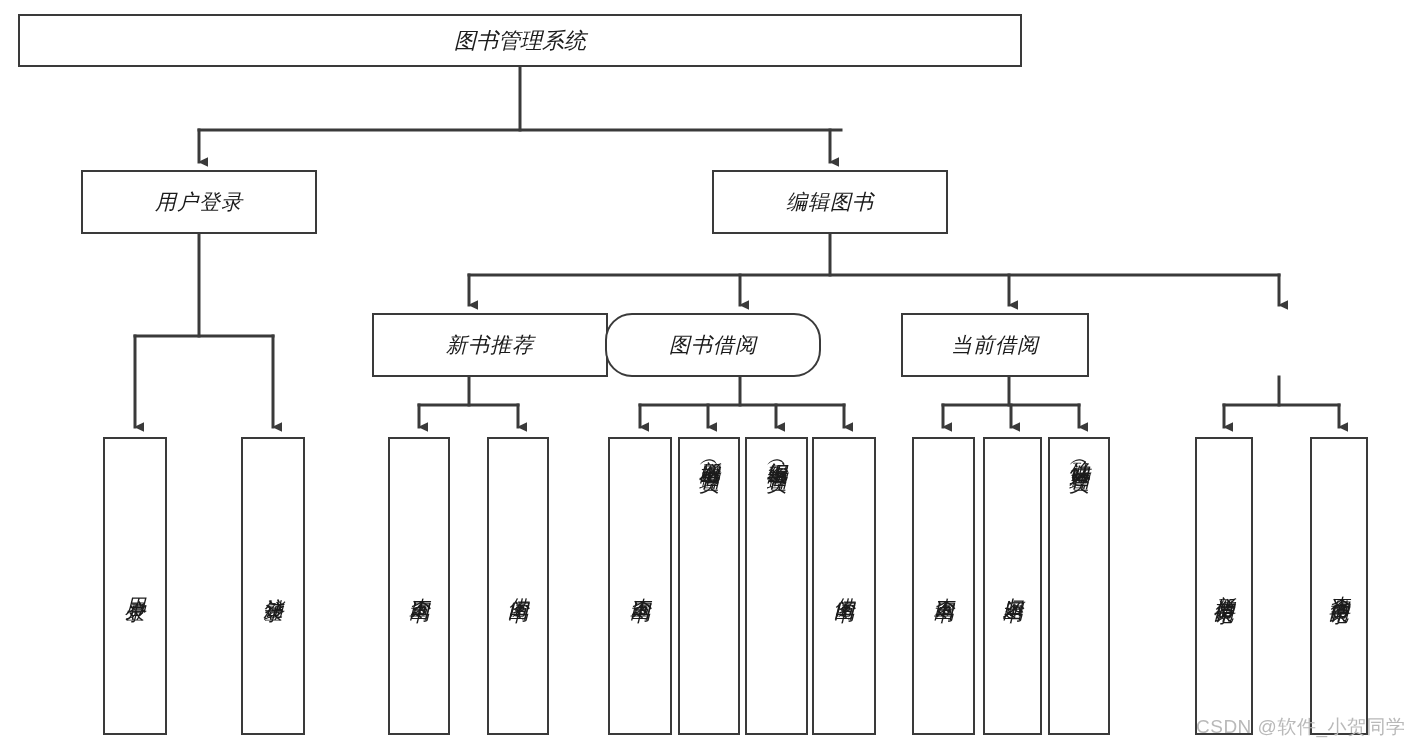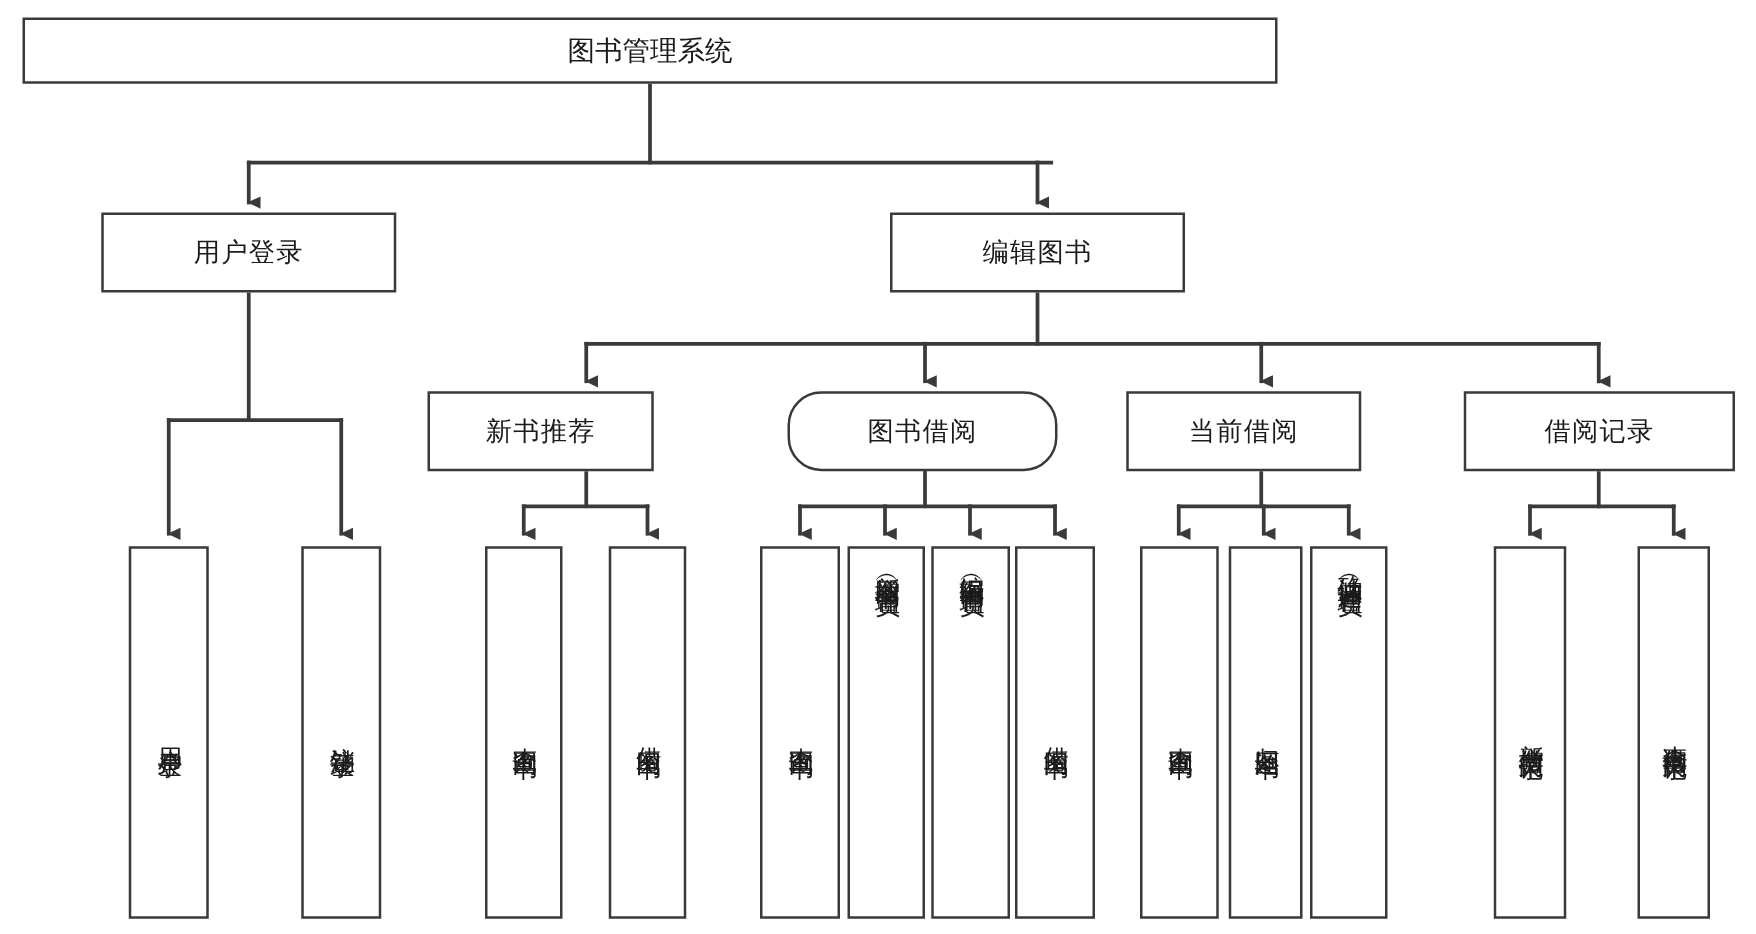"图书管理系统" .node { font-style: none -> italic }
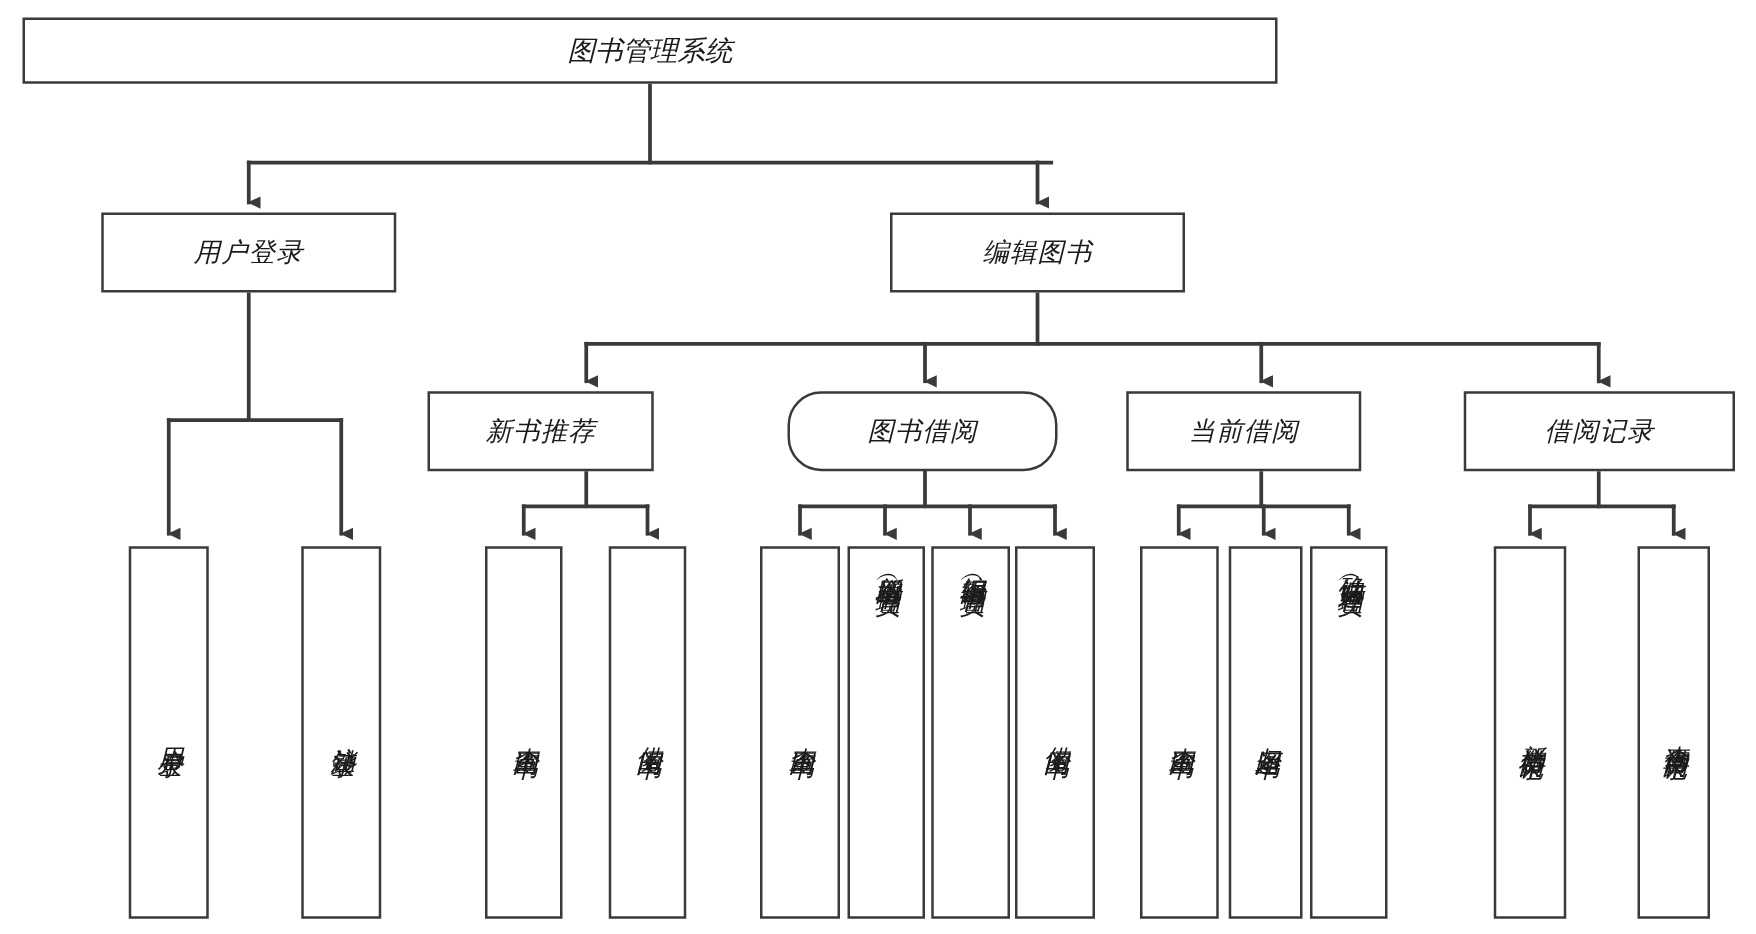"新书推荐" div.node { left: 342px -> 372px; width: 181px -> 236px }
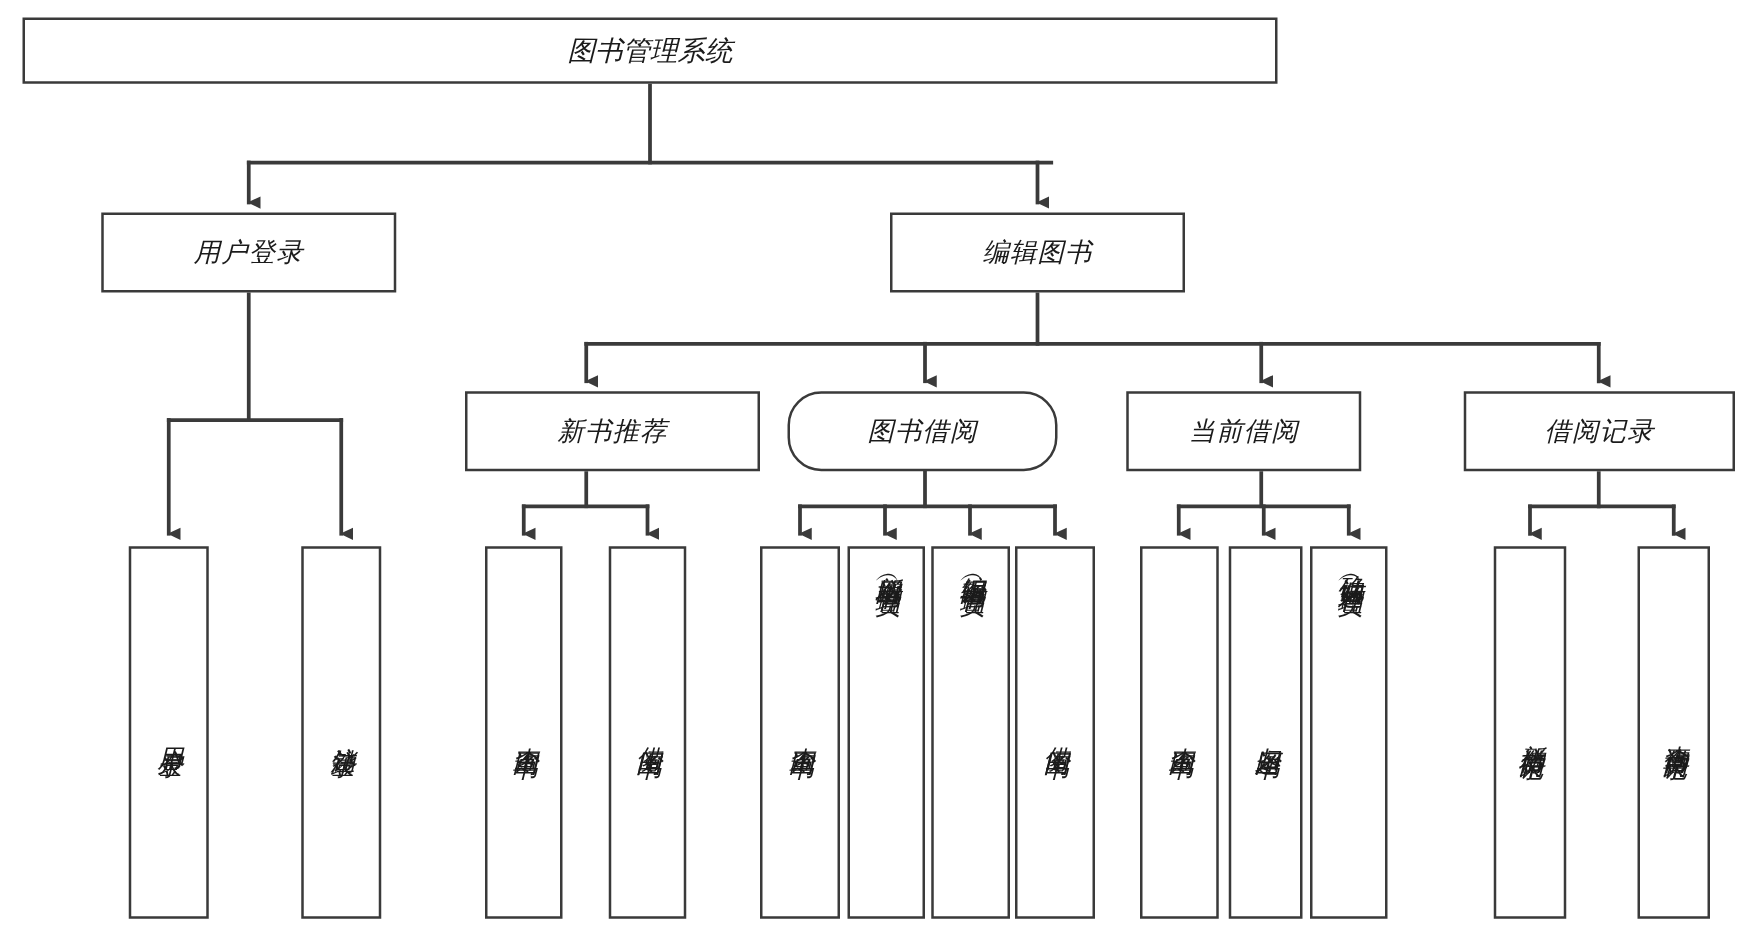"图书借阅" div.node { left: 630px -> 605px }
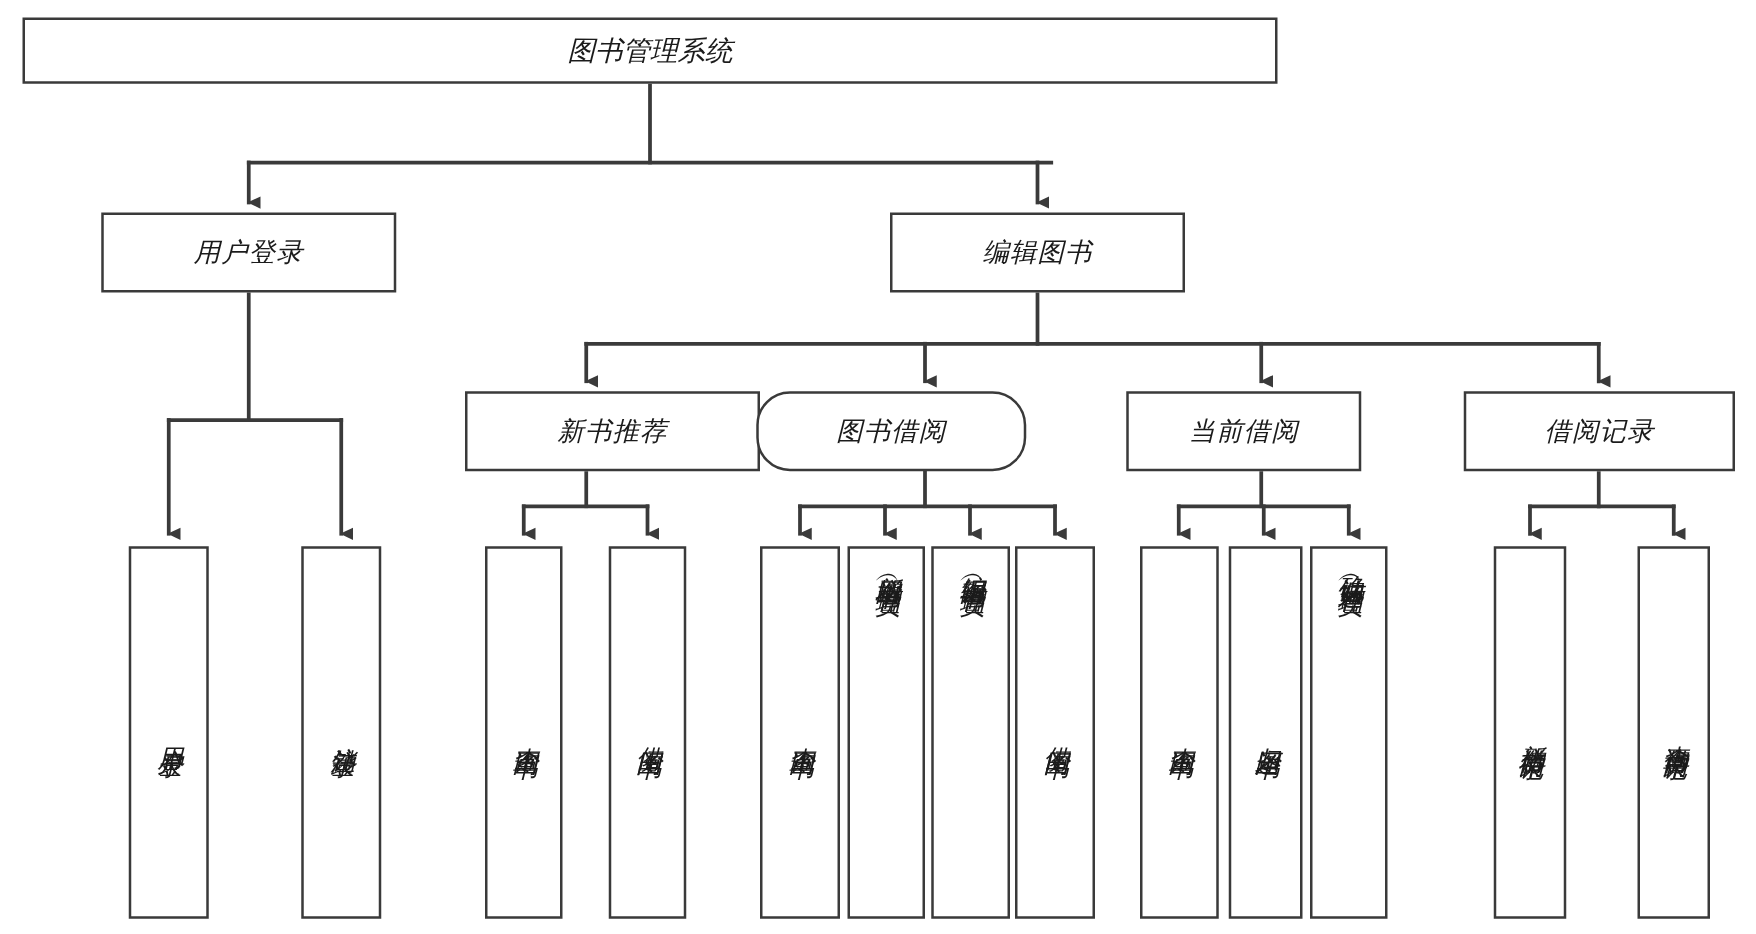"借阅记录" div.node { html: <div> <span>借阅记录</span> </div> -> none }
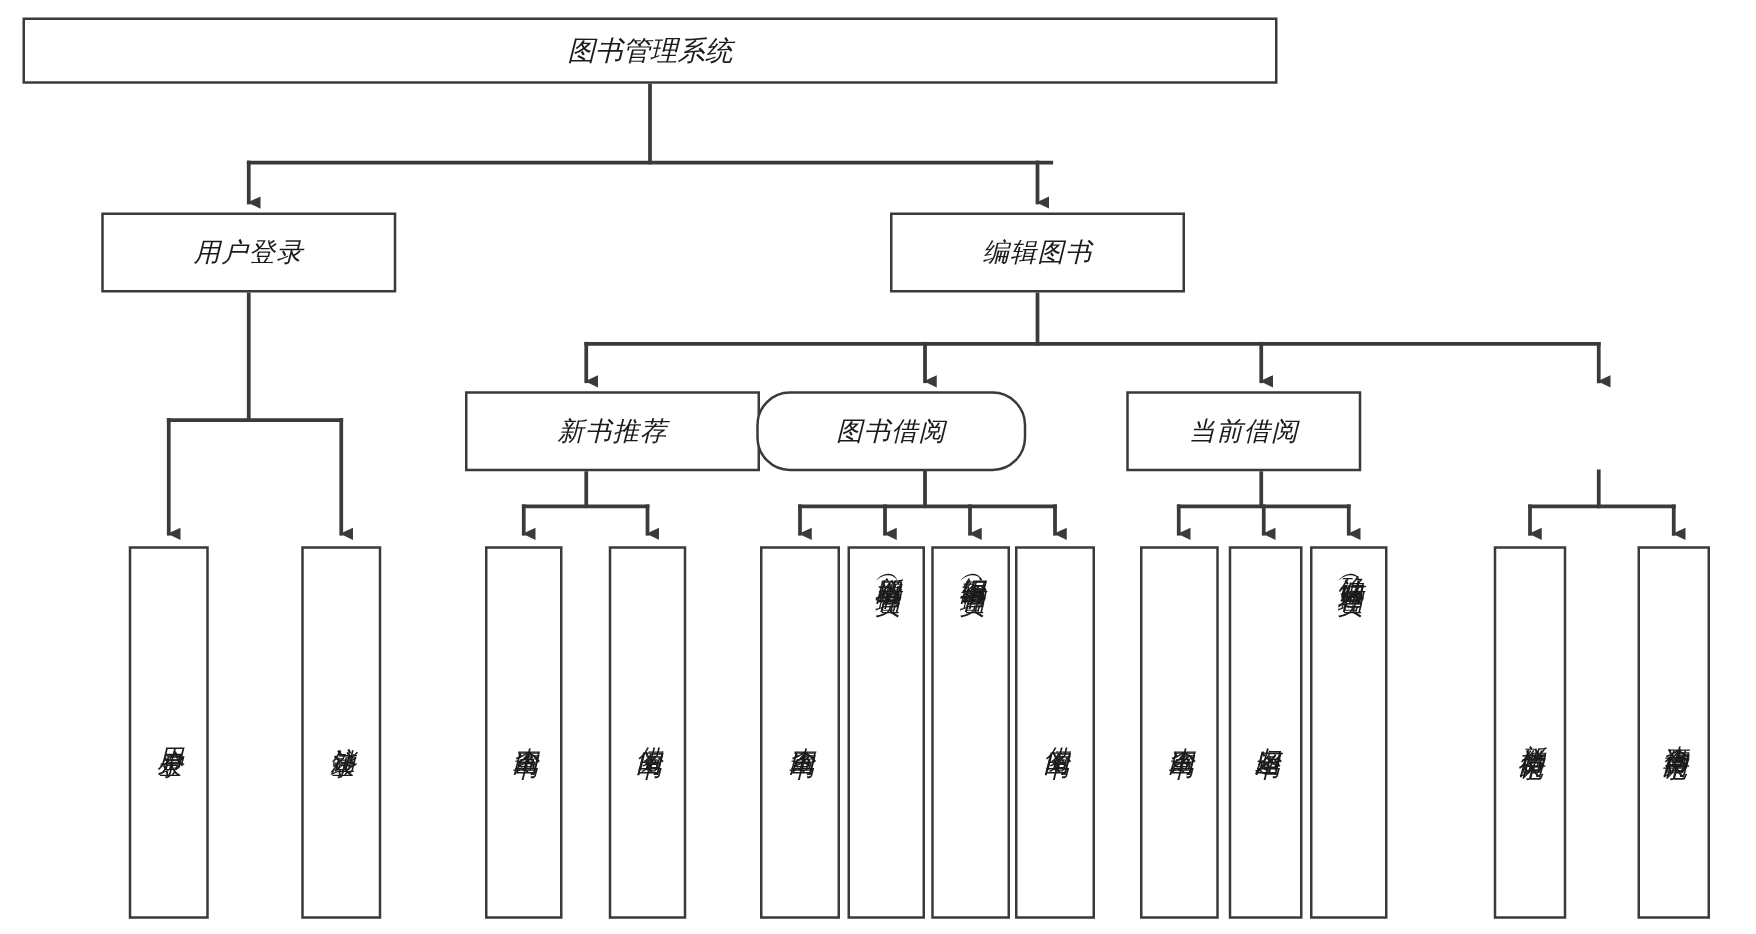"CSDN @软件_小贺同学" div { html: none -> <div>CSDN @软件_小贺同学</div> }
